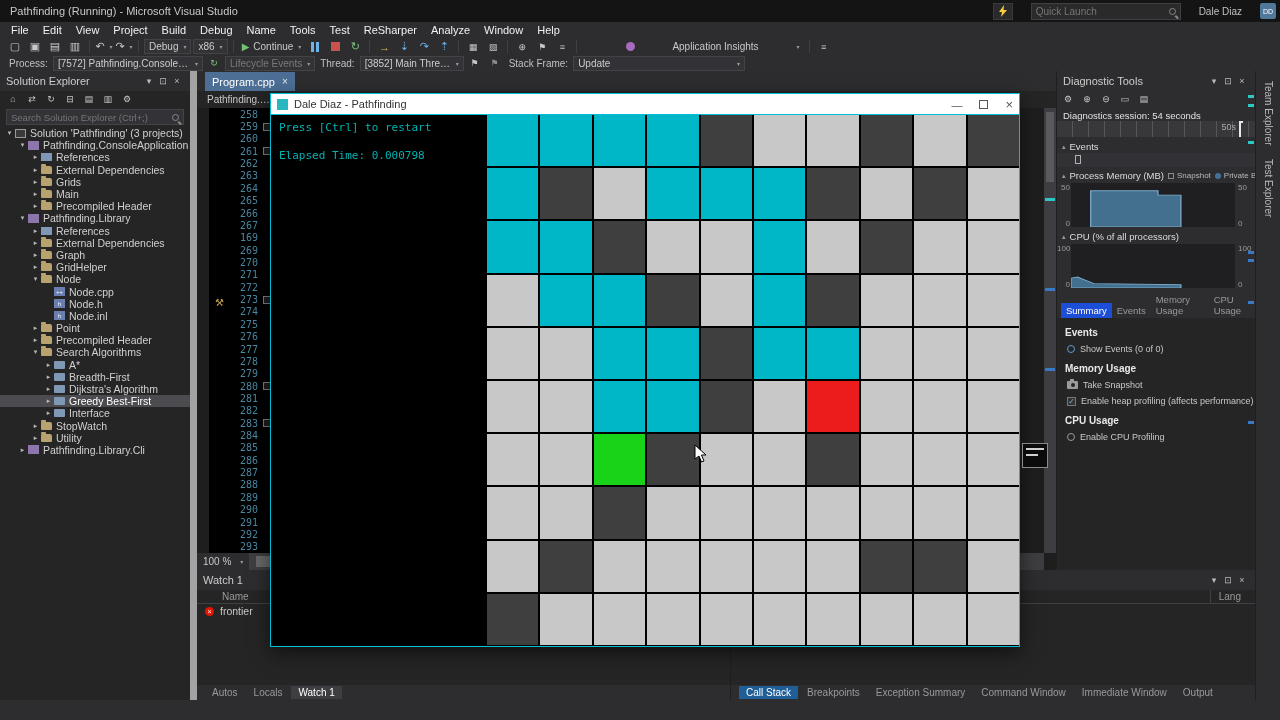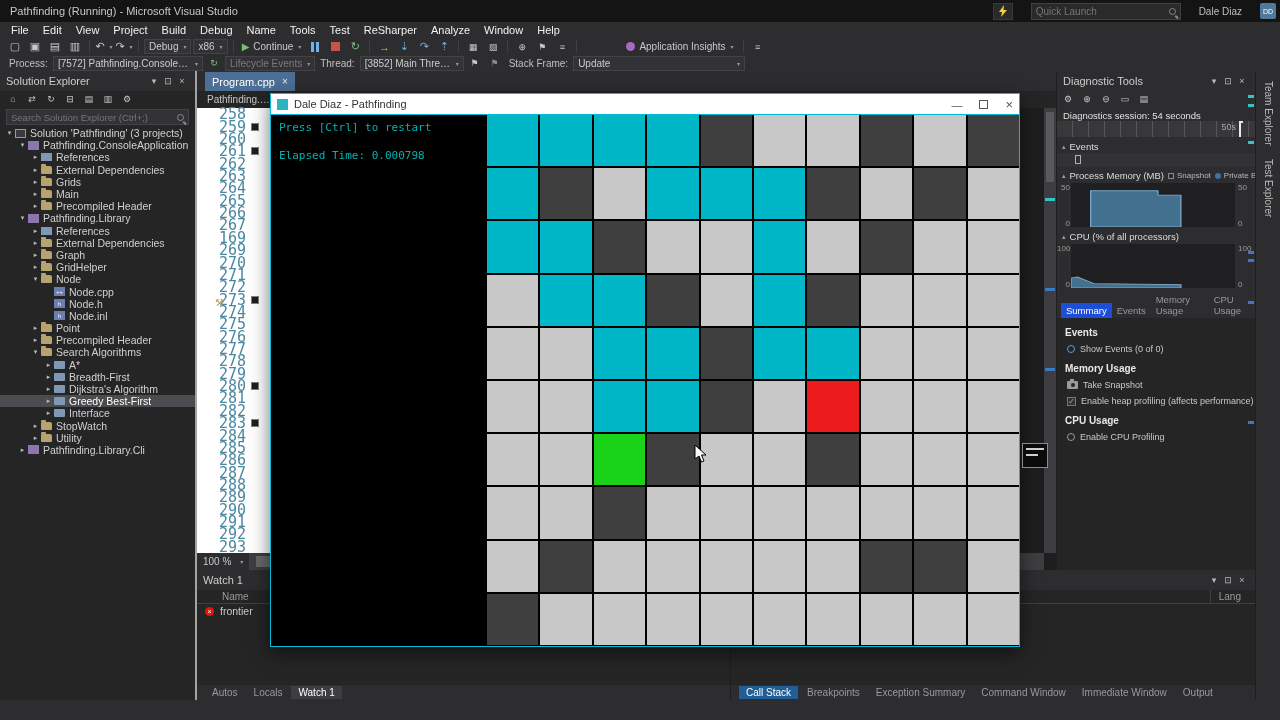"Application Insights" span.icon { gap: none -> 33px }
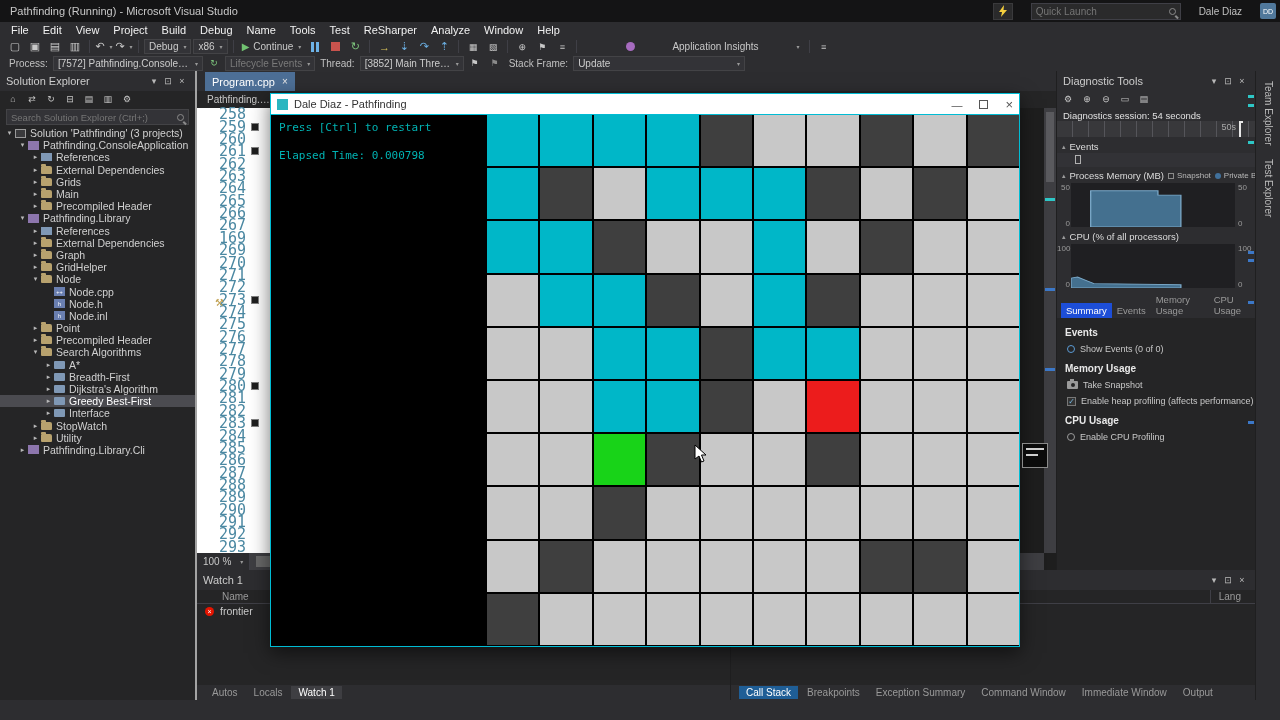"Solution Explorer" .sol-exp { border-right: 2px solid #a3a3a3 -> 7px solid #a3a3a3 }
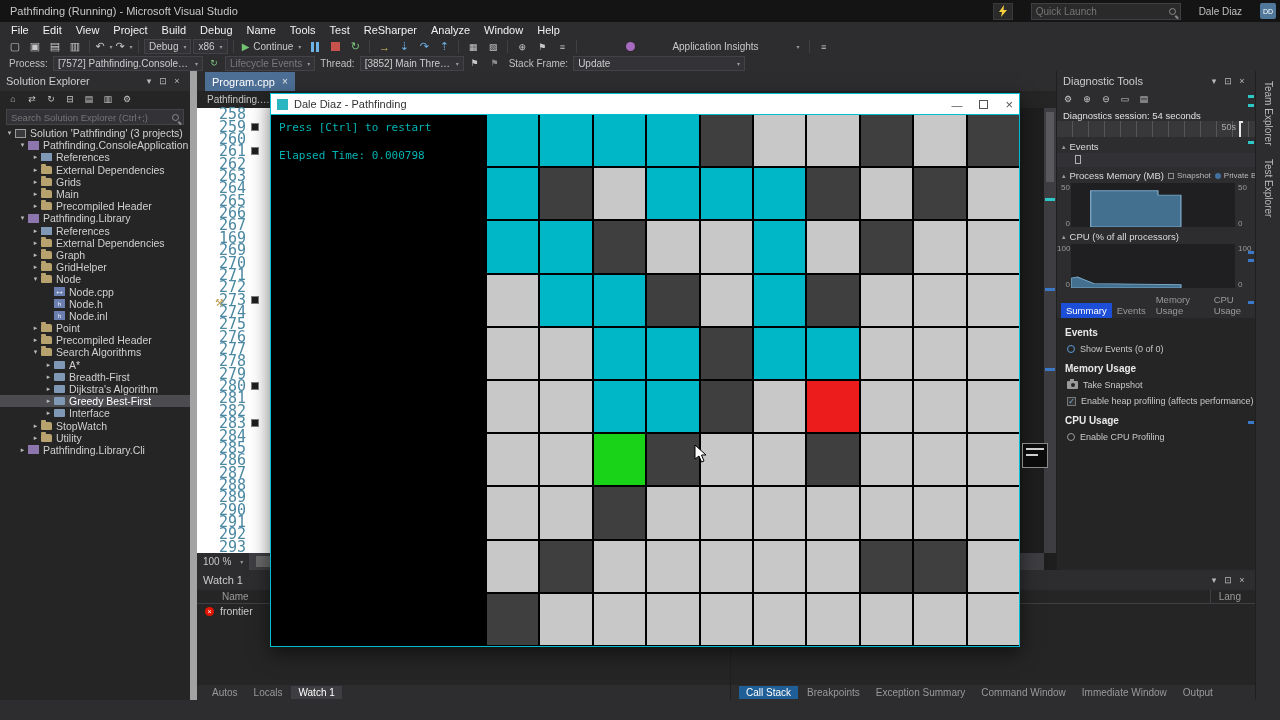"258" .gutter { background: #ffffff -> #000000; font-size: 15px -> 10px; left: 0 -> 12px }
